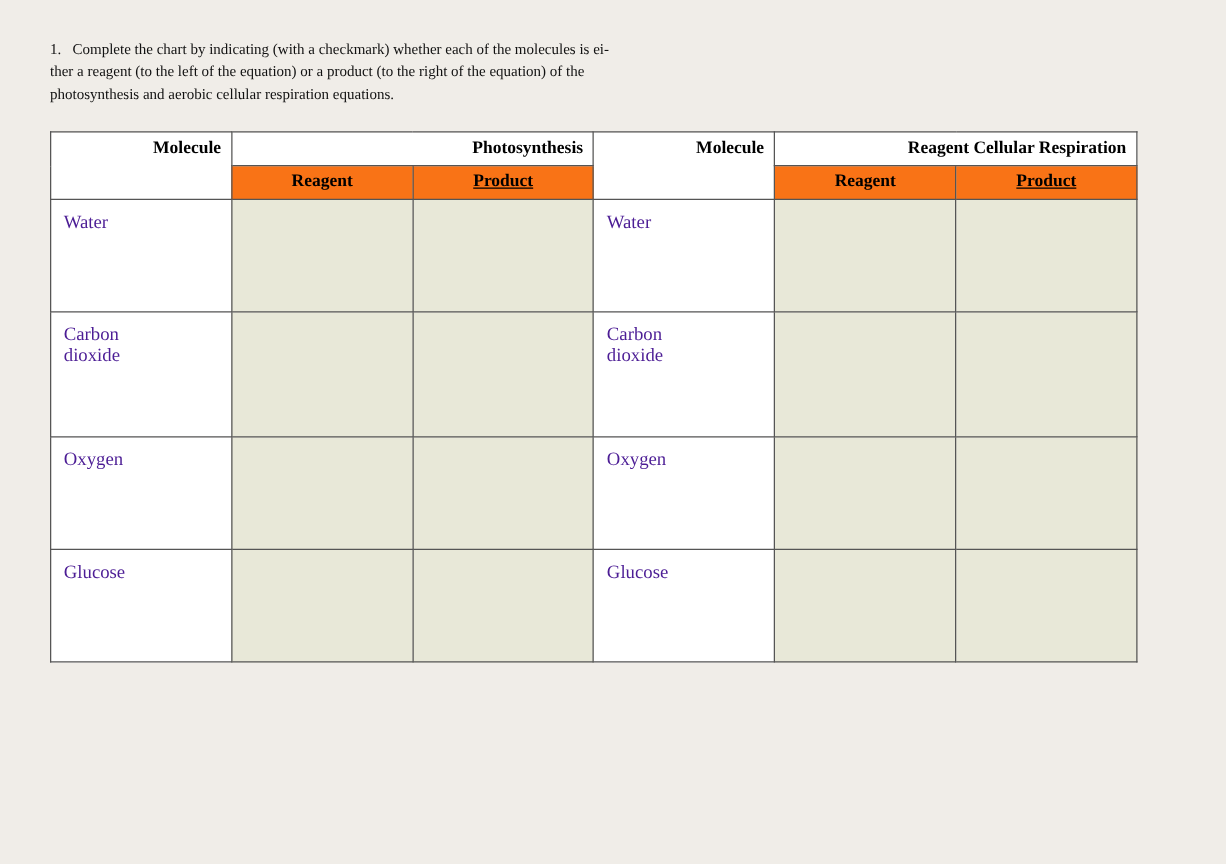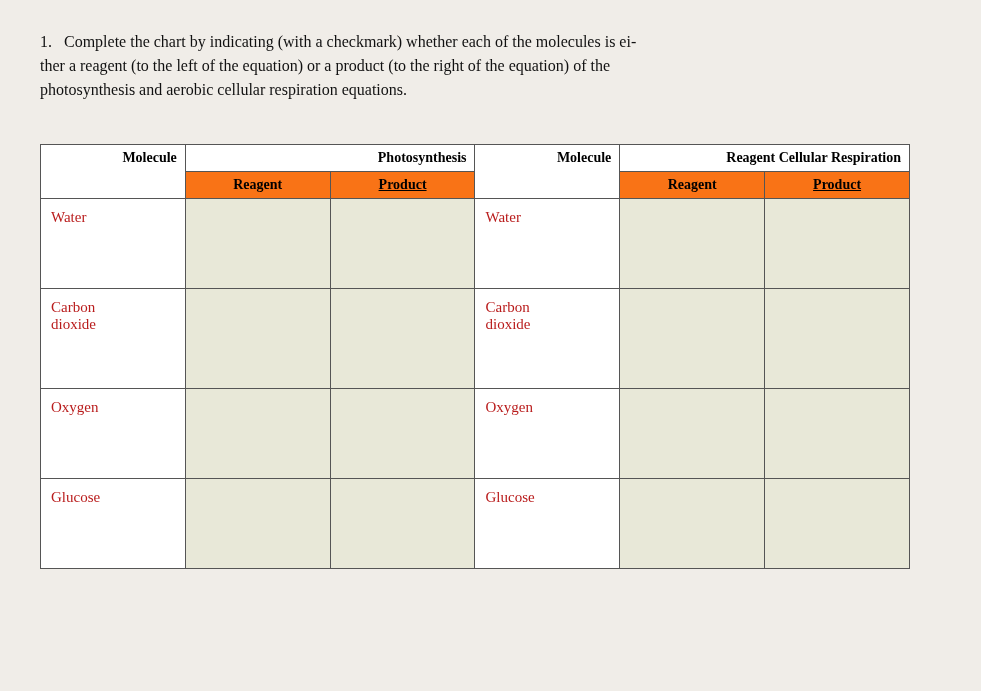"1. Complete the chart by" .question-text { font-size: 16px -> 12px; margin-bottom: 32px -> 11px }
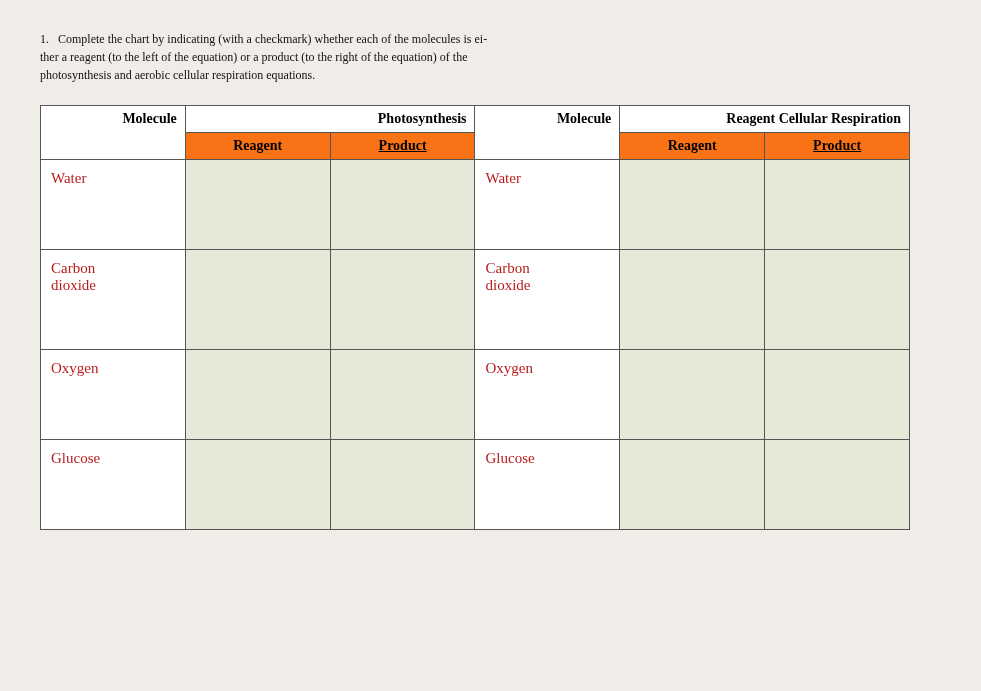"Water" .molecule-cell { color: #b91c1c -> #4c1d95 }
